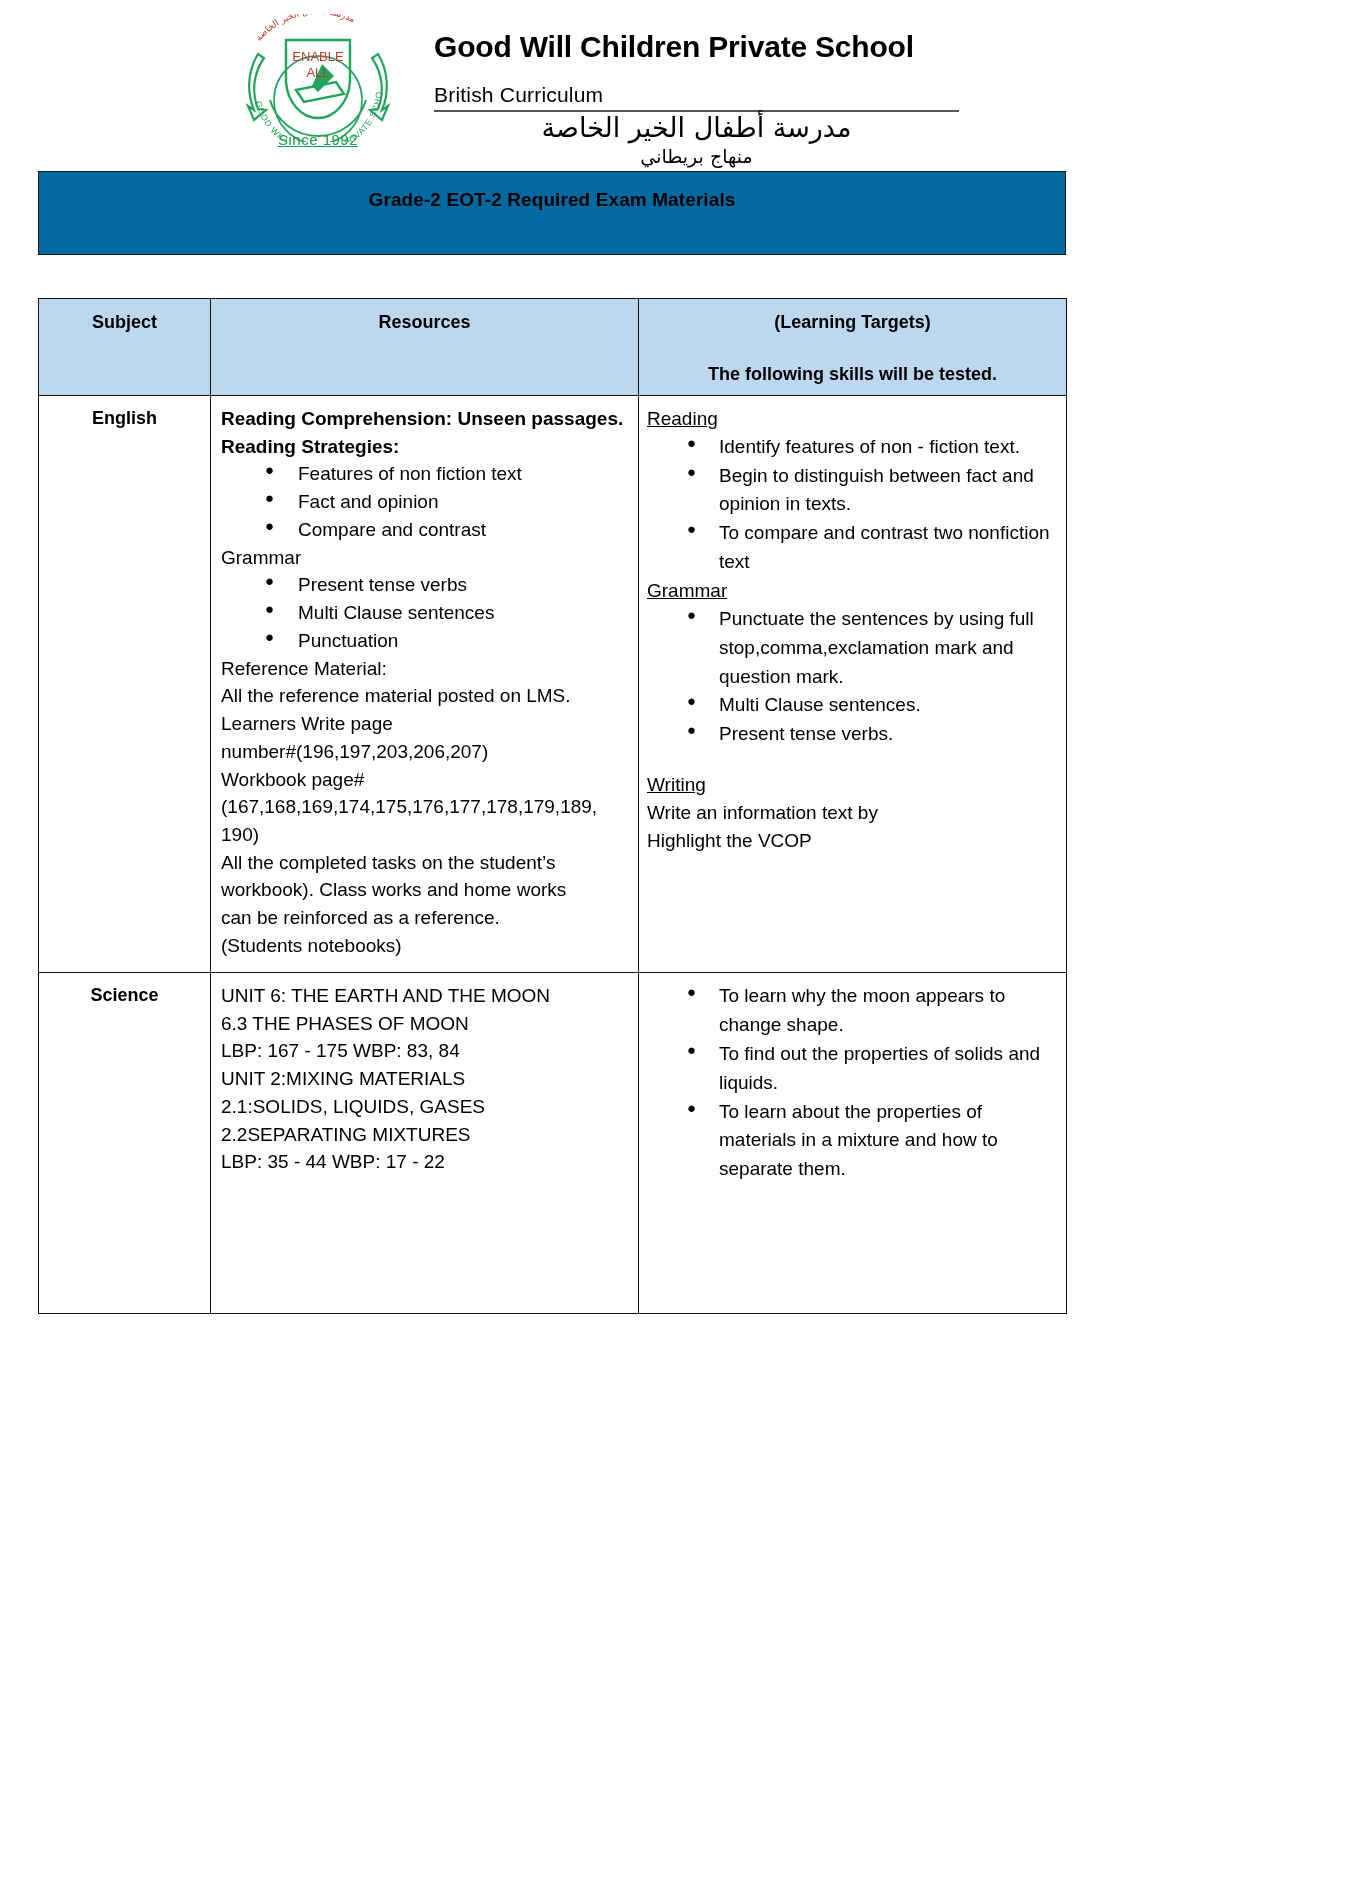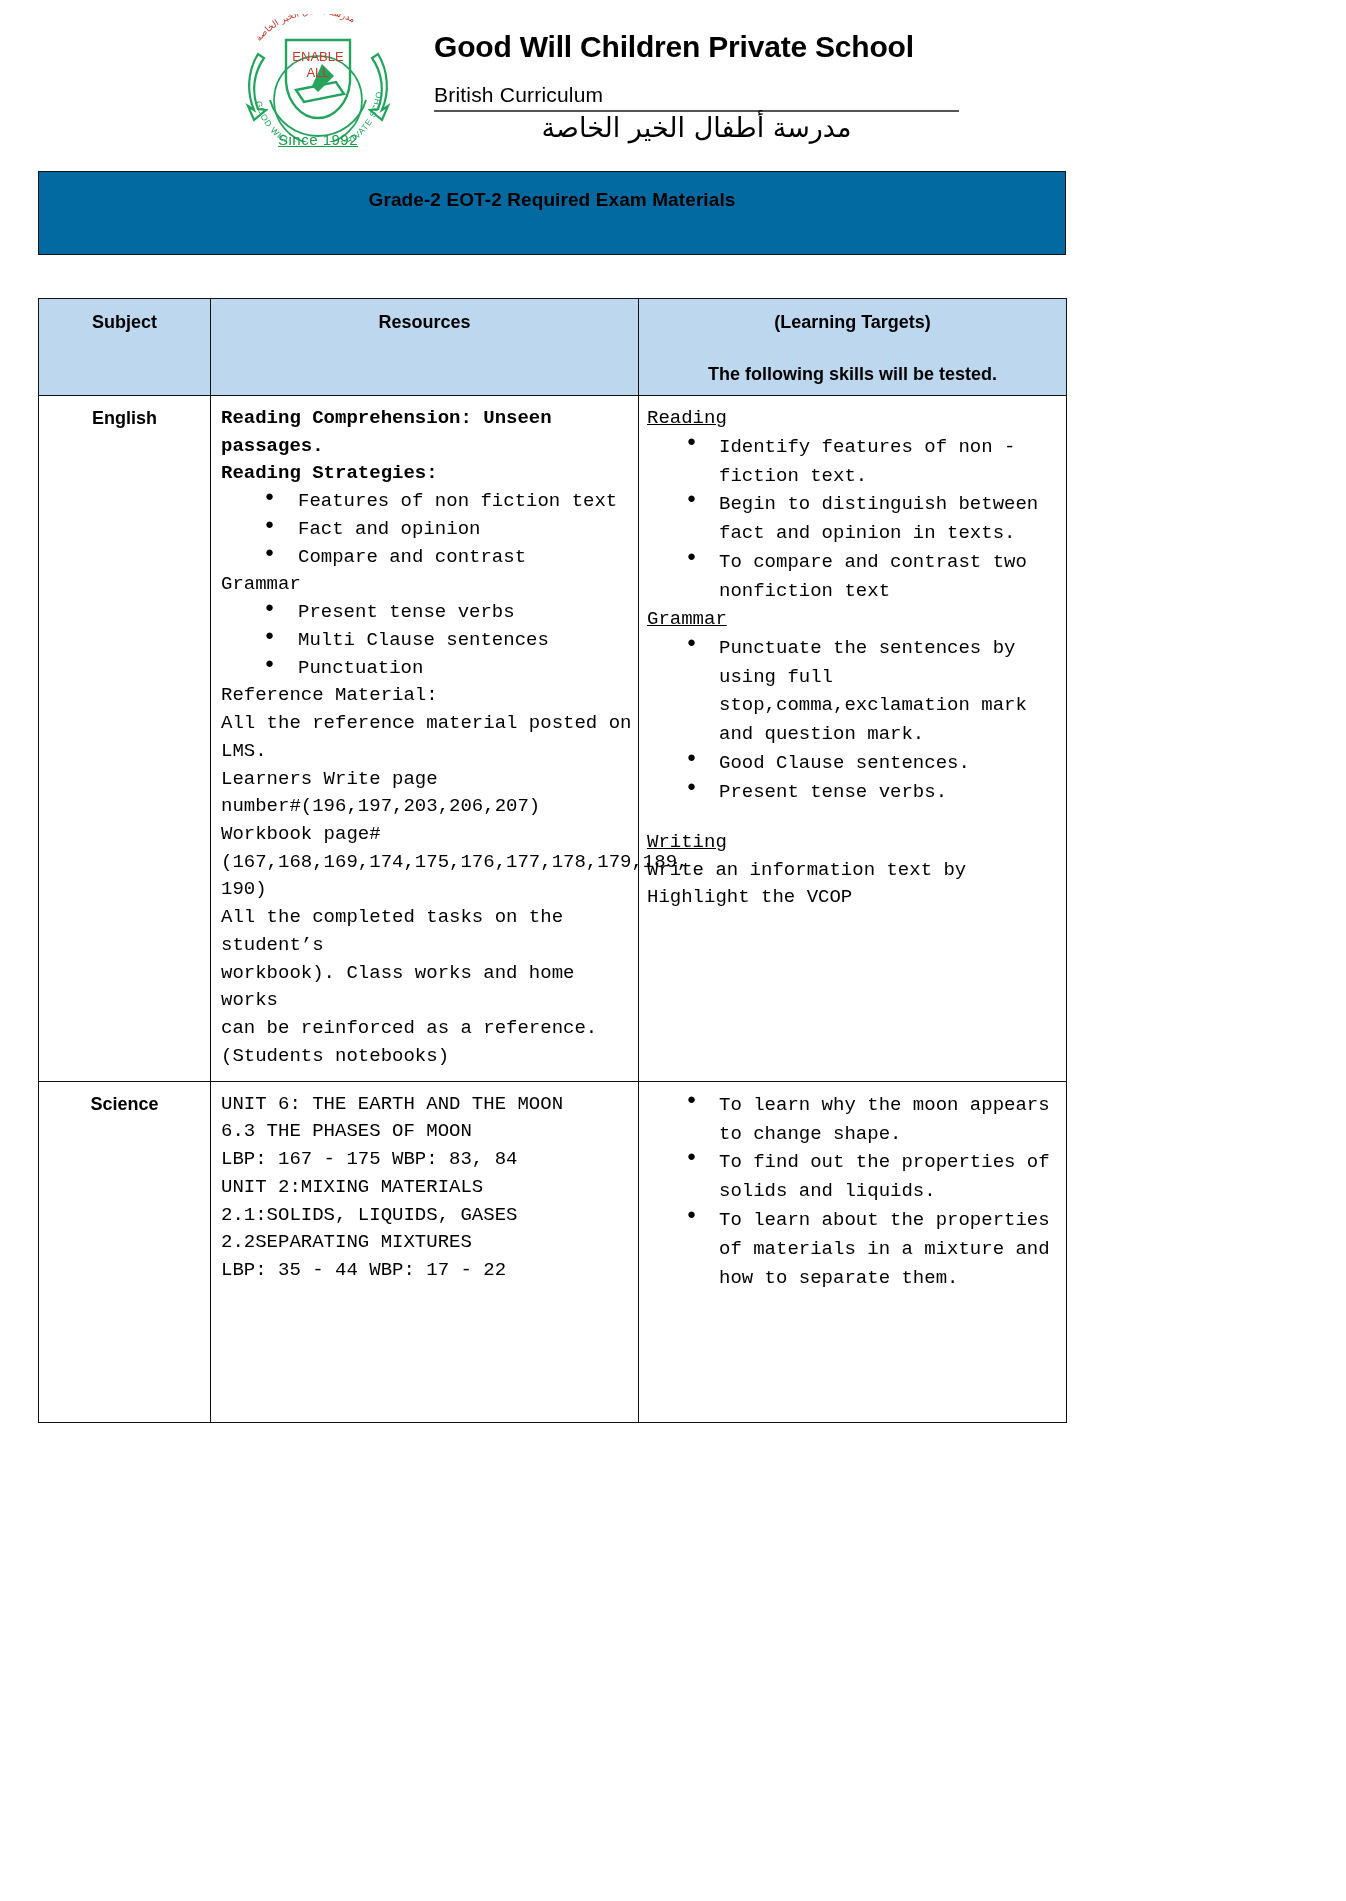"منهاج بريطاني" div.arabic-sub { html: none -> <div>منهاج بريطاني</div> }
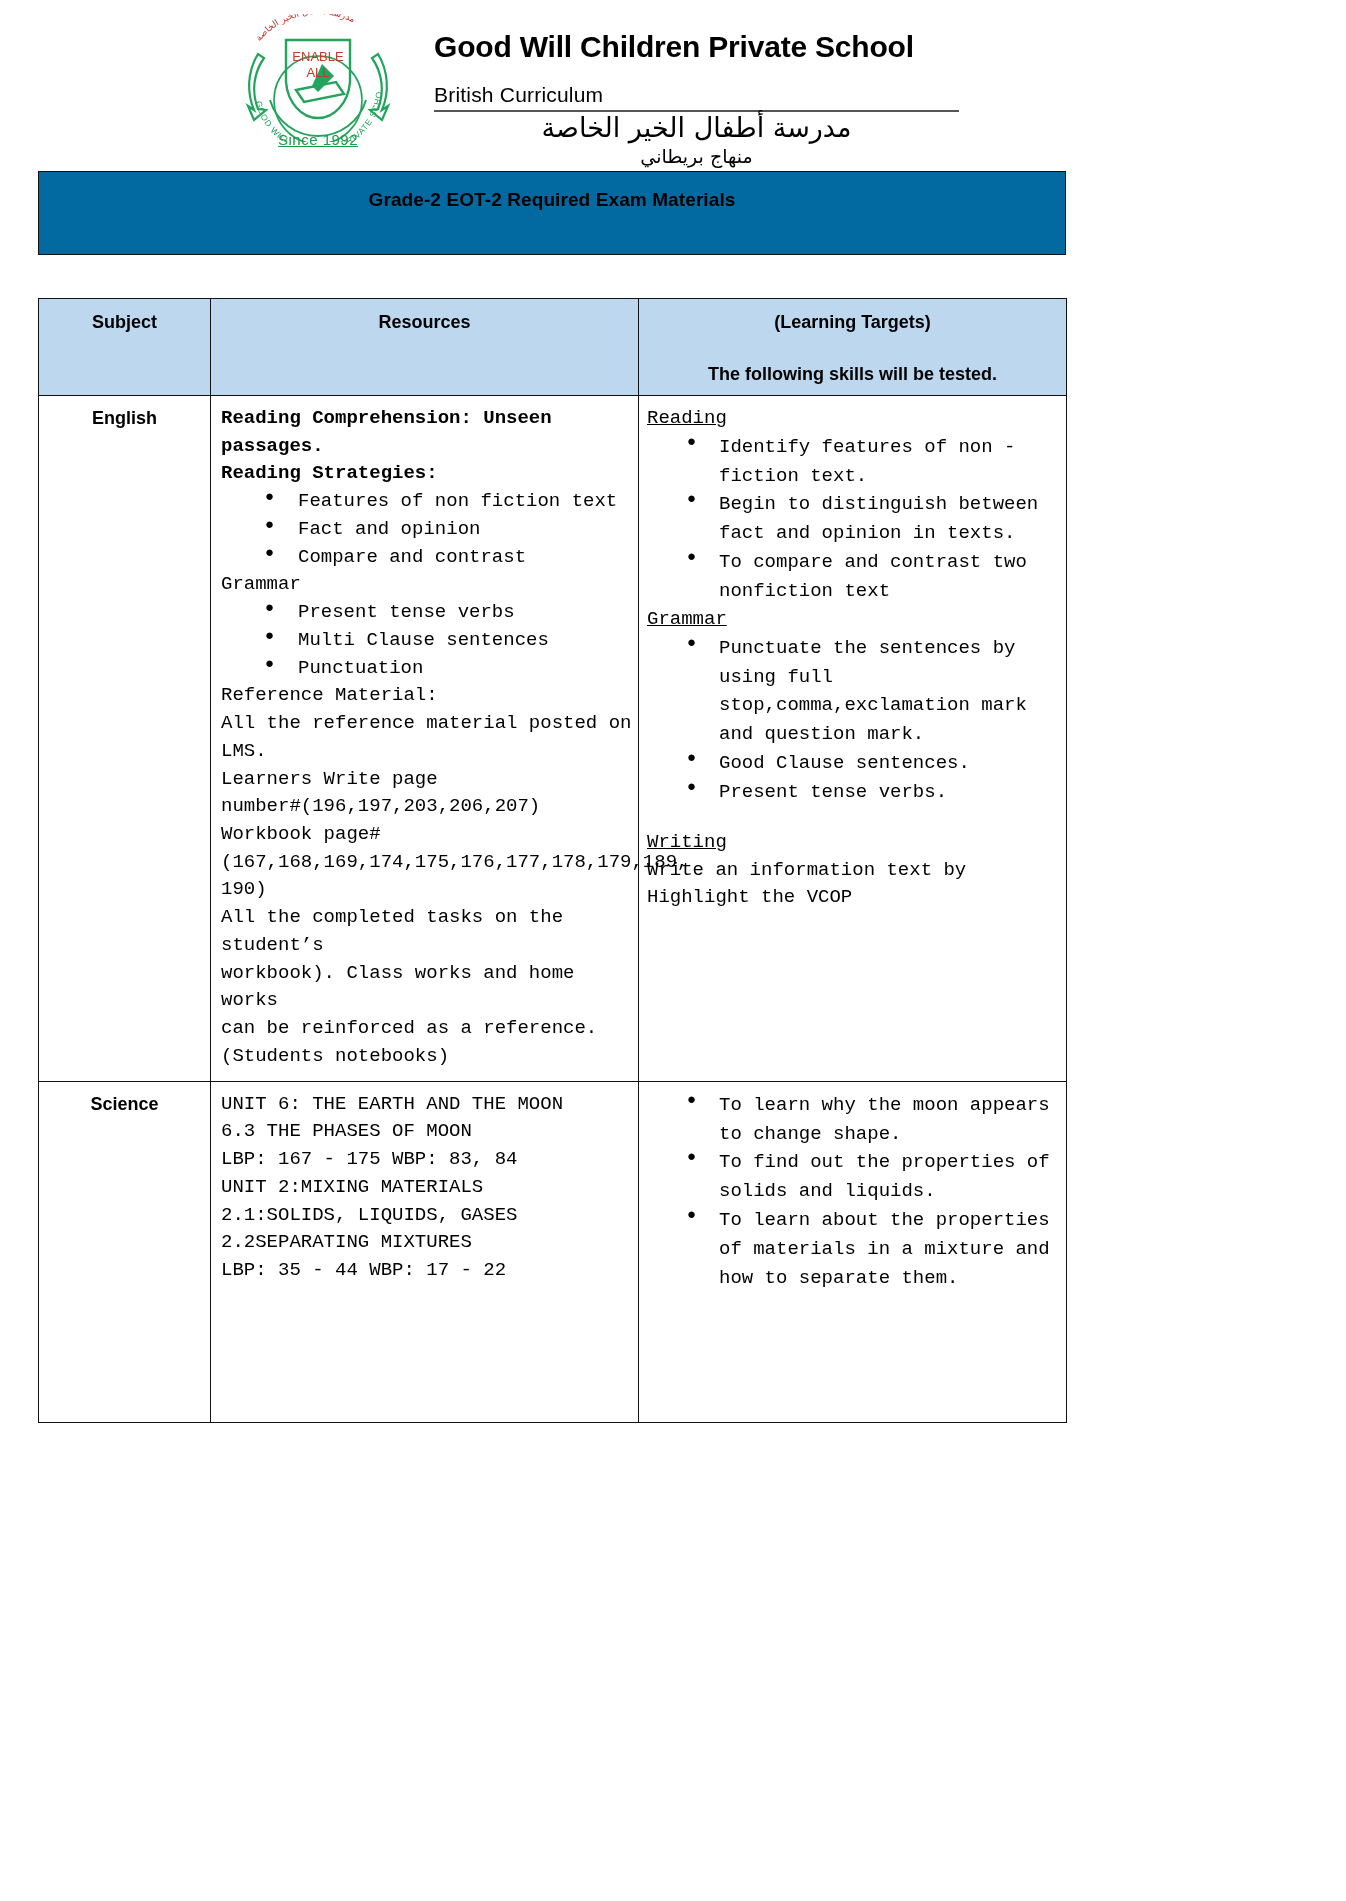"Reading Comprehension: Unseen passages." .cell-body { font-family: Liberation Mono, monospace -> Liberation Sans, sans-serif }
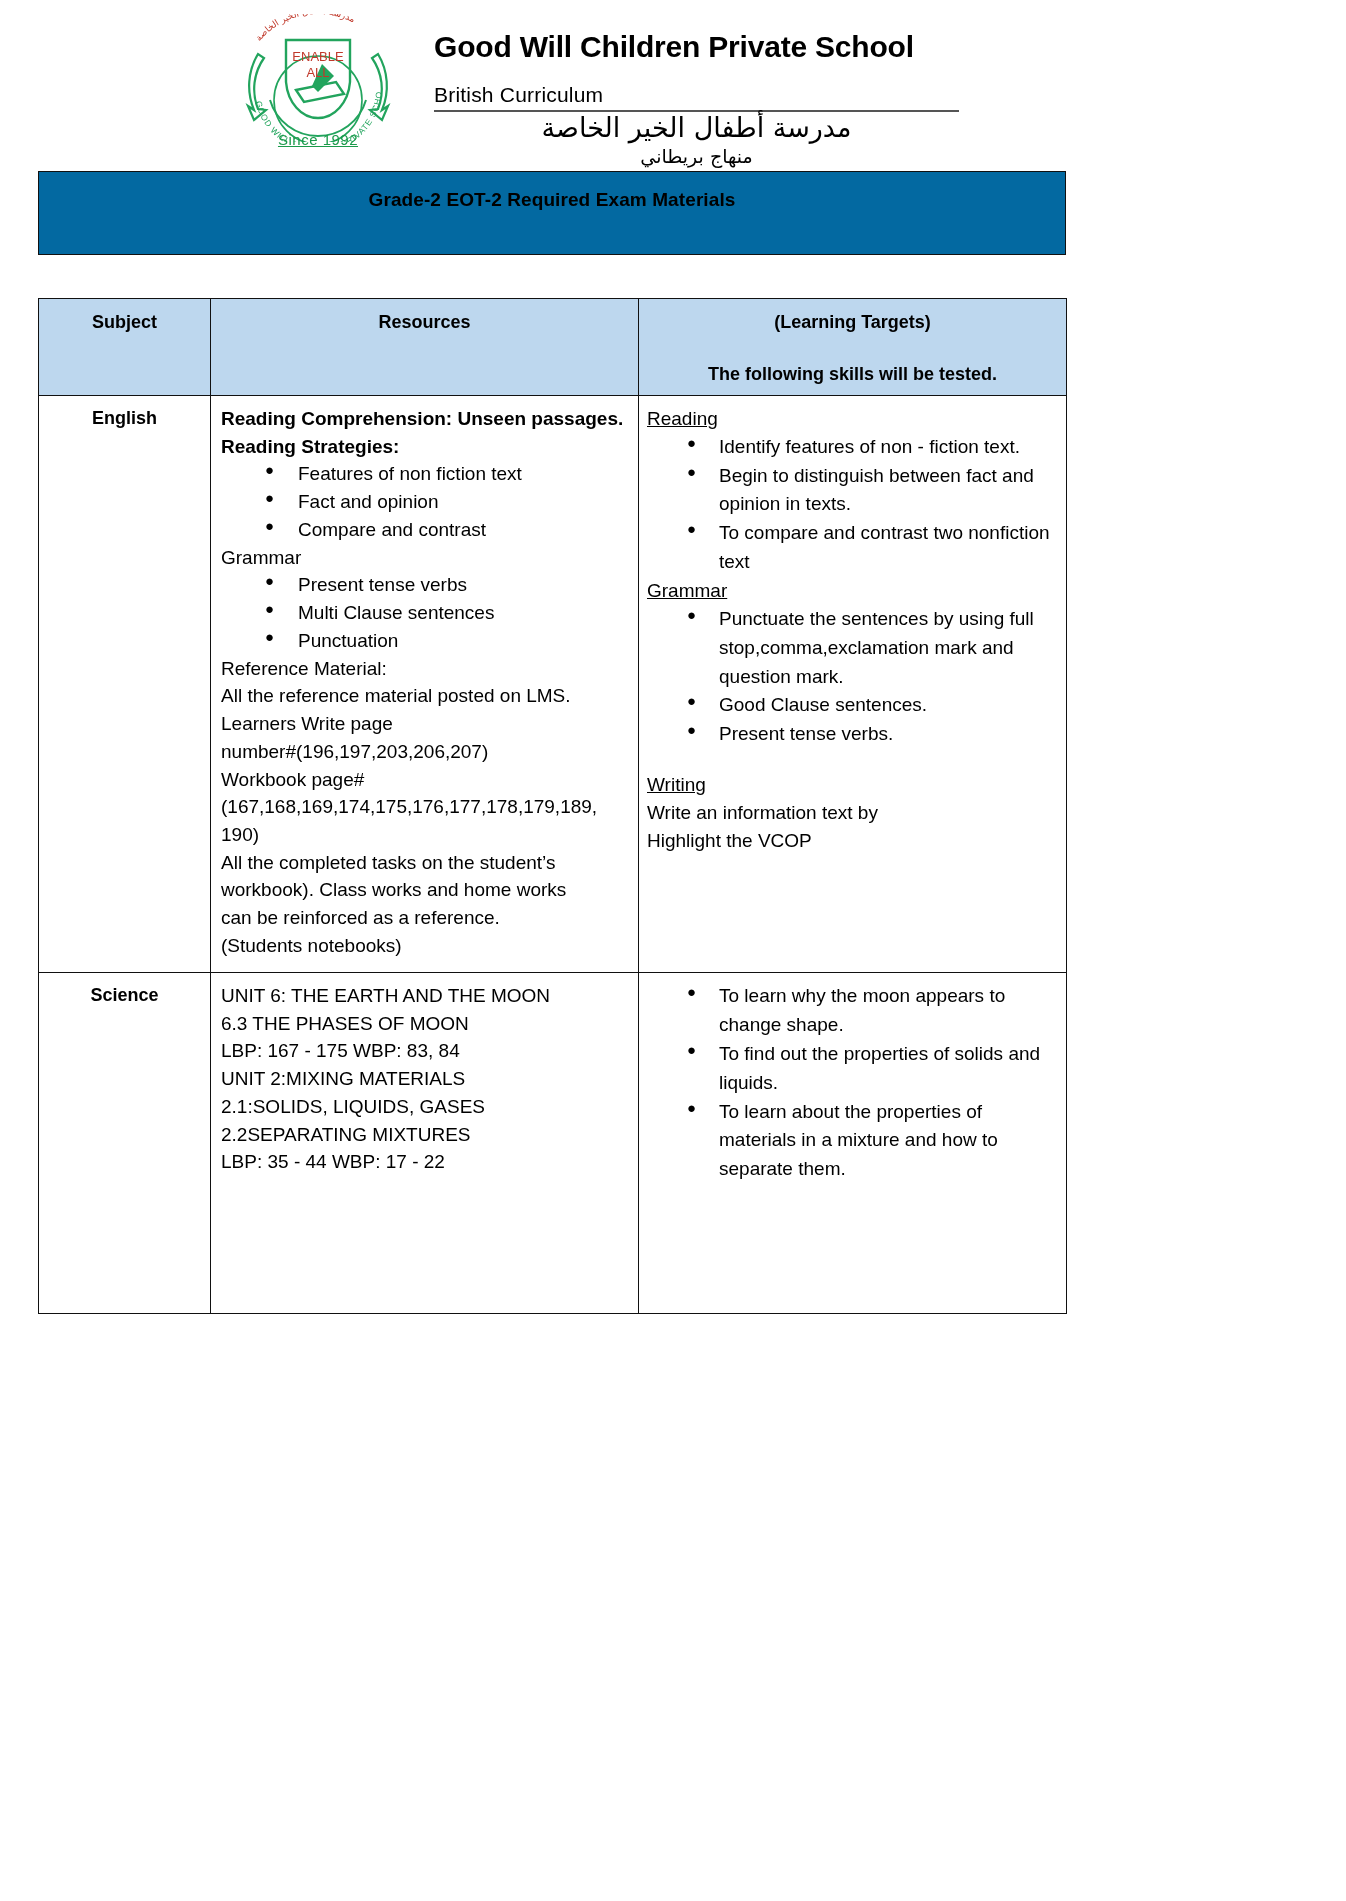"Good Clause sentences." li { text: Good -> Multi }
